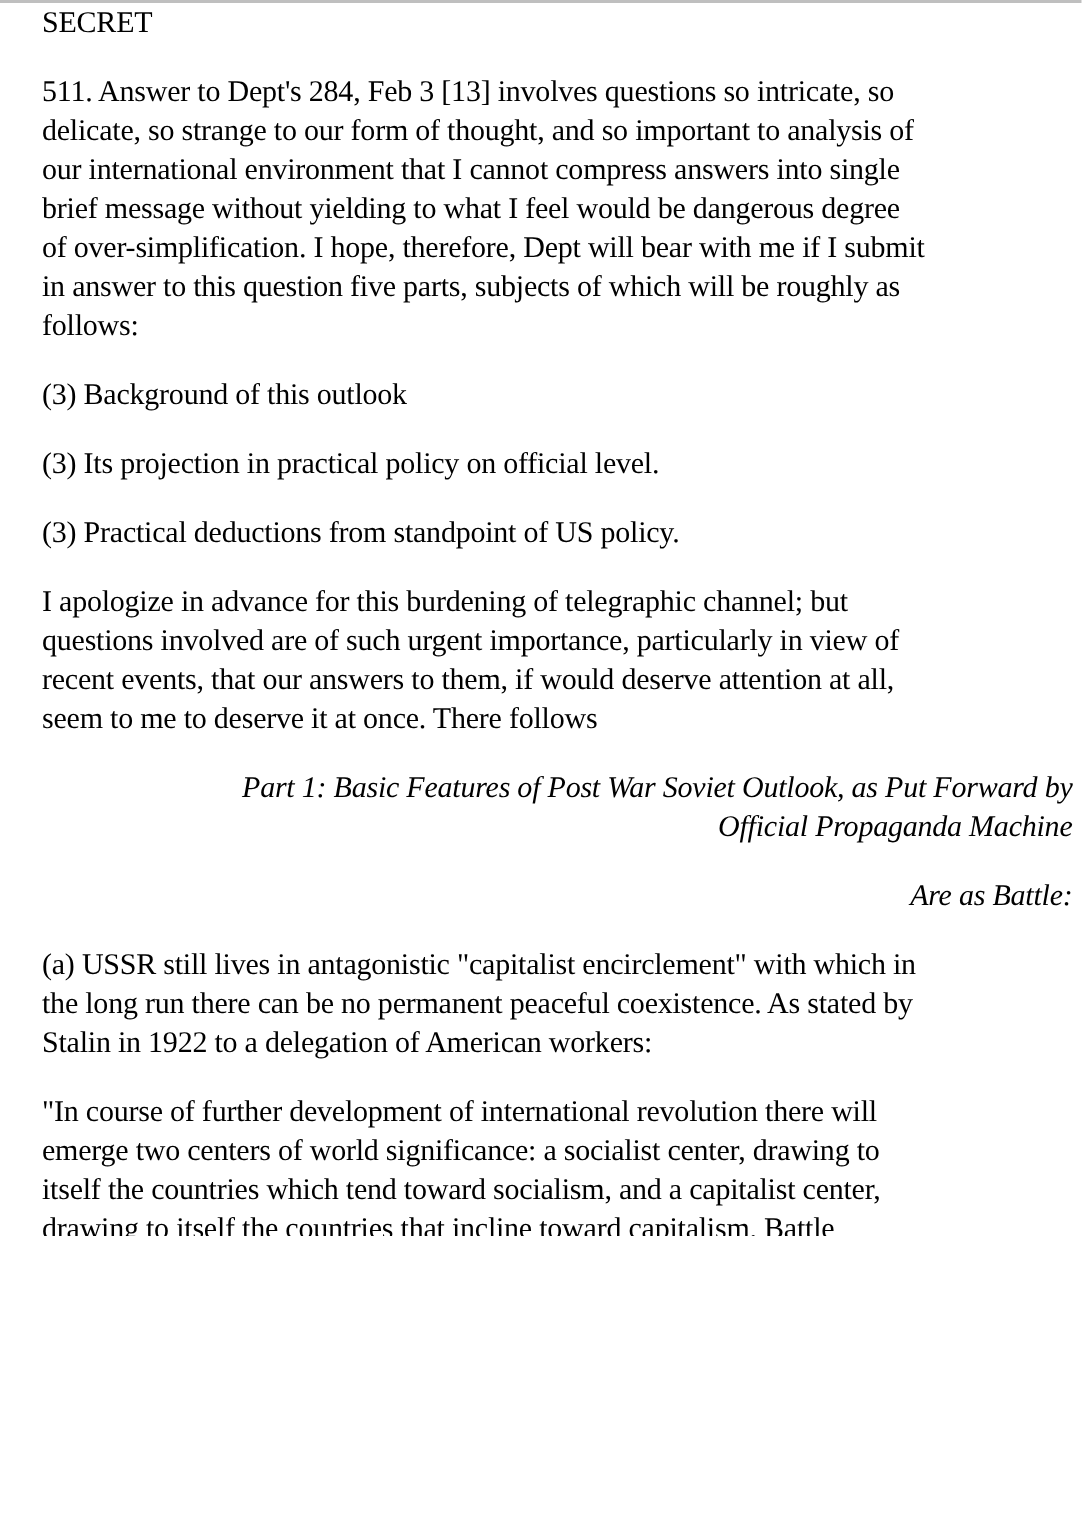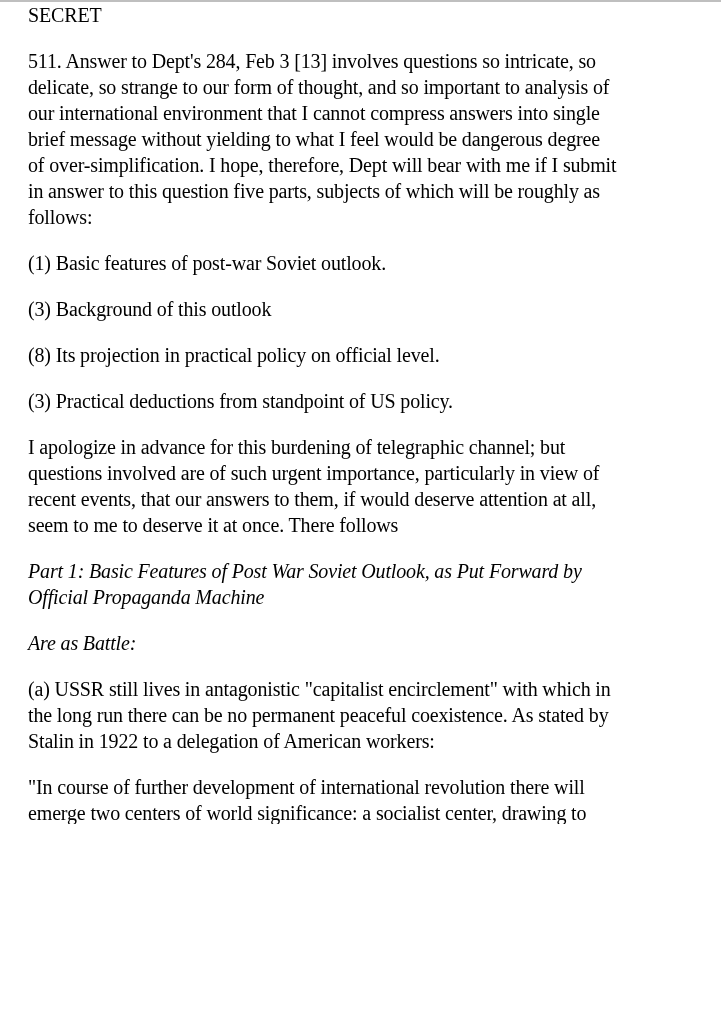"(1) Basic features of post-war" p { html: <p>(1) Basic features of post-war Soviet outlook.</p> -> none }
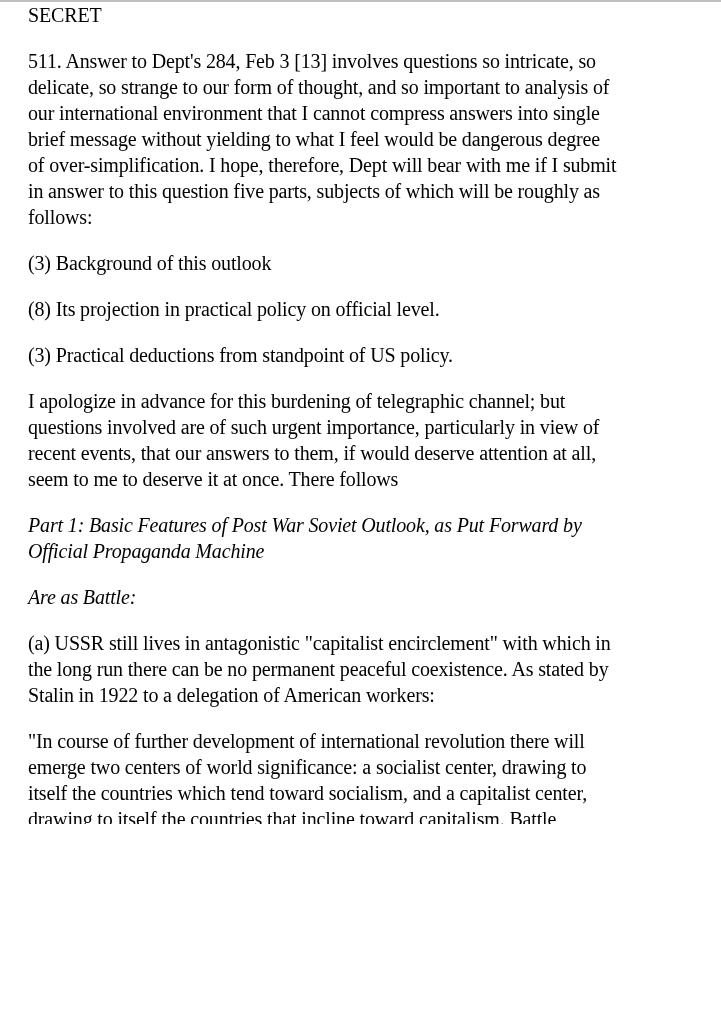"(8) Its projection in practical" p { text: 8 -> 3 }
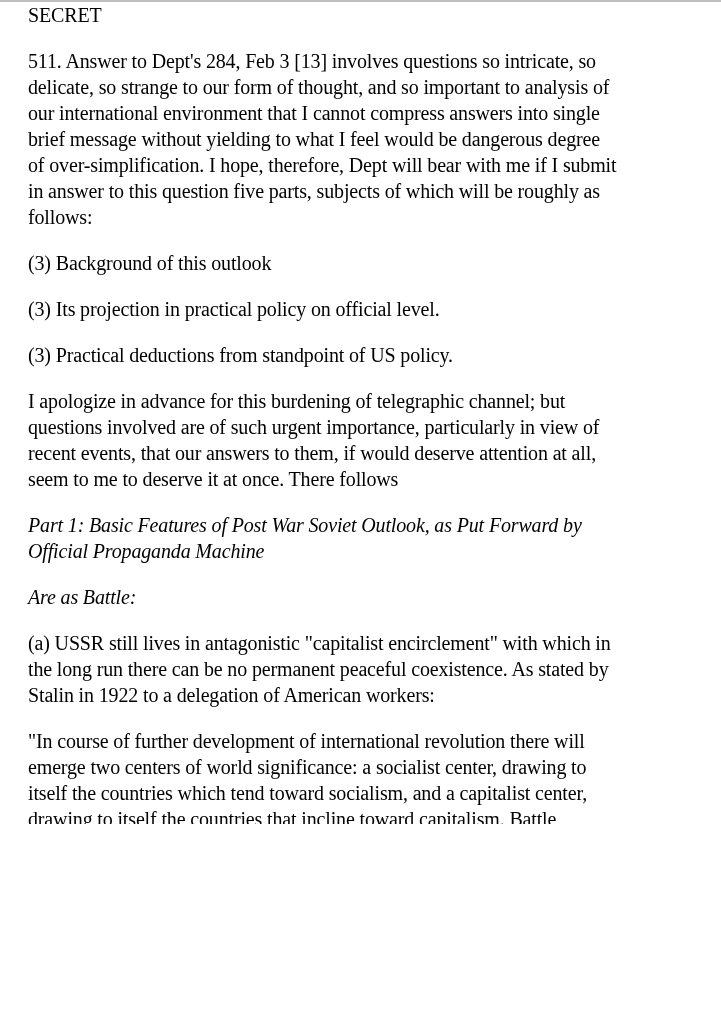"Part 1: Basic Features of" .italic { text-align: none -> right }
